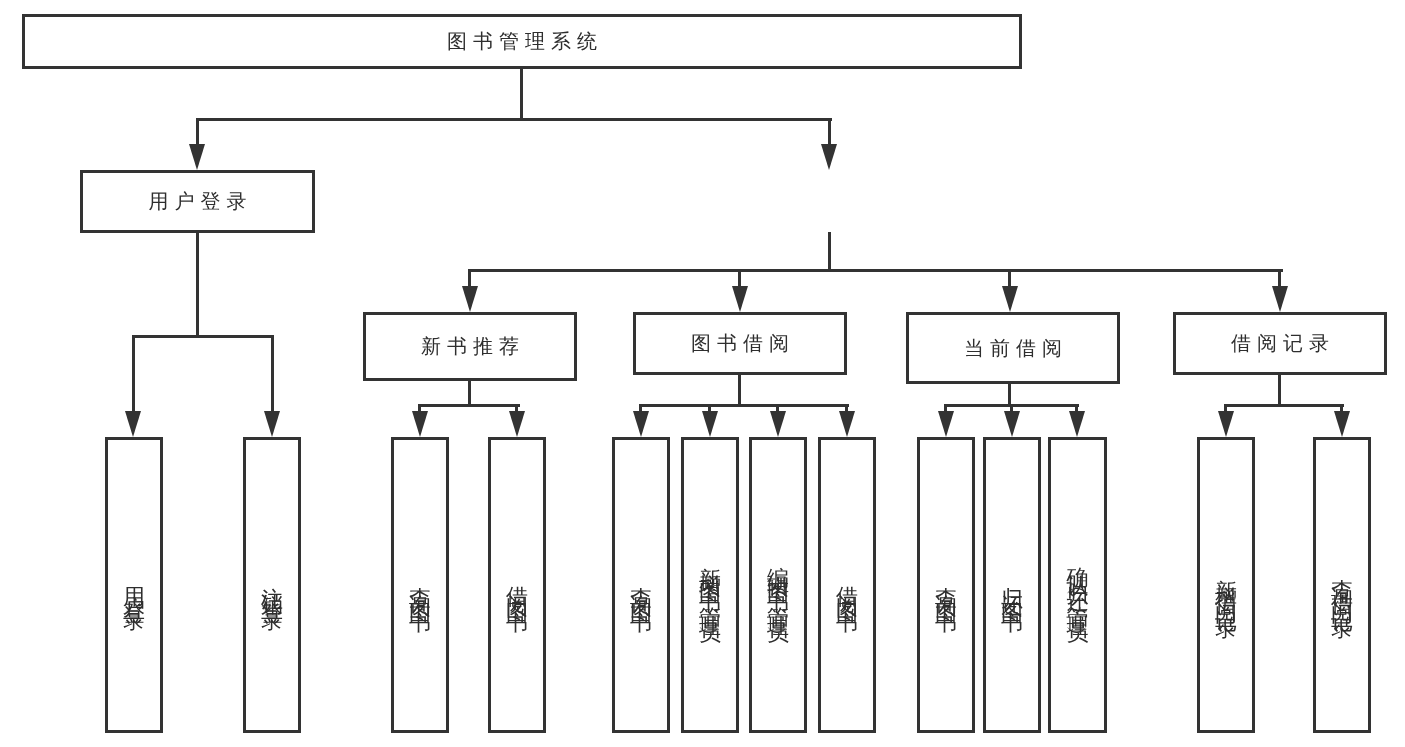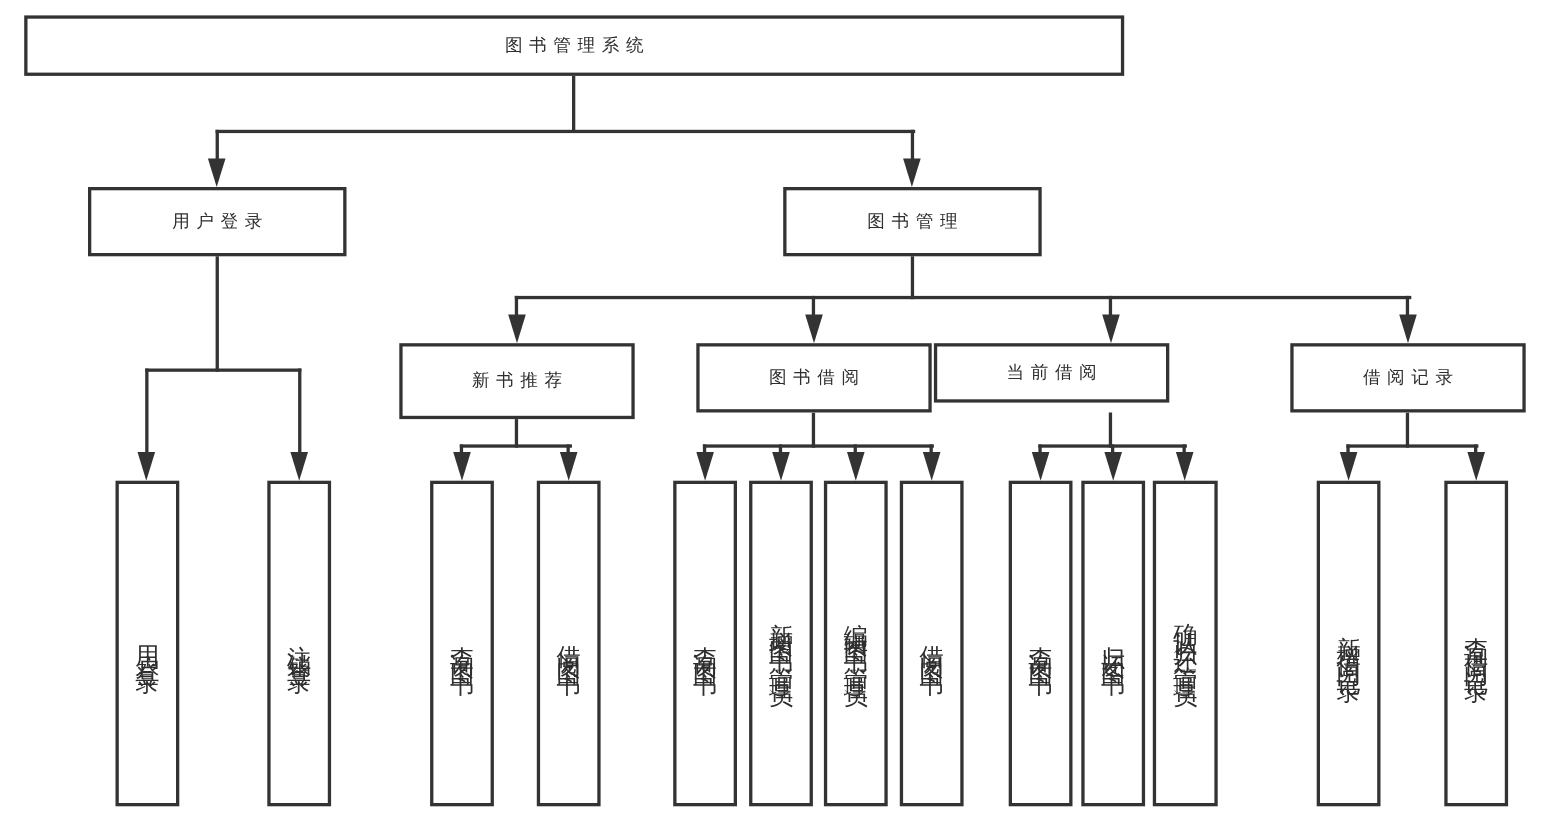"图书管理系统" .hlabel { font-size: 16px -> 20px }
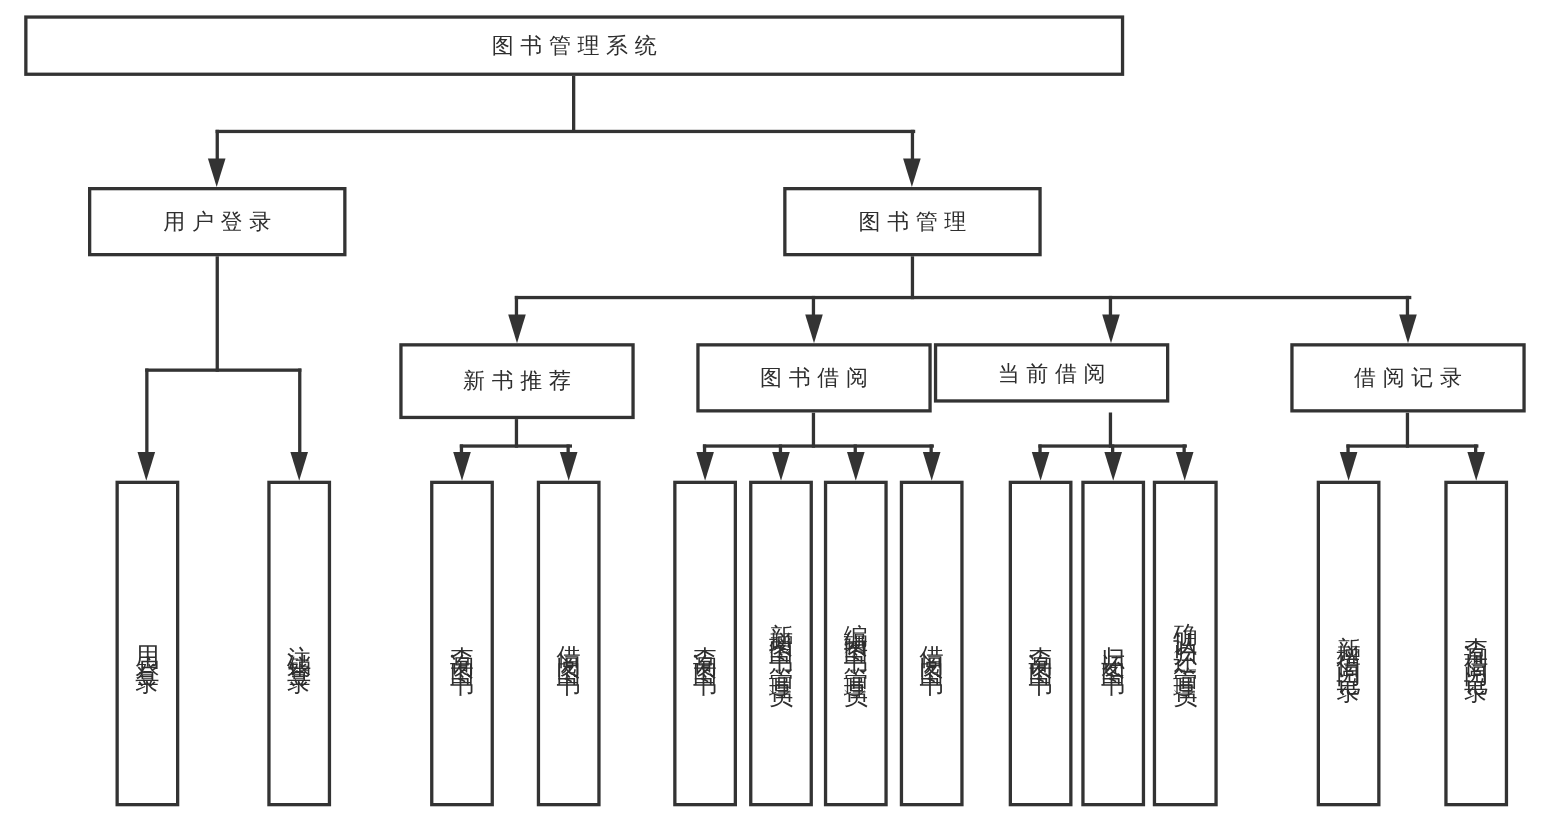"图书管理" div.node { html: <div>图书管理</div> -> none }
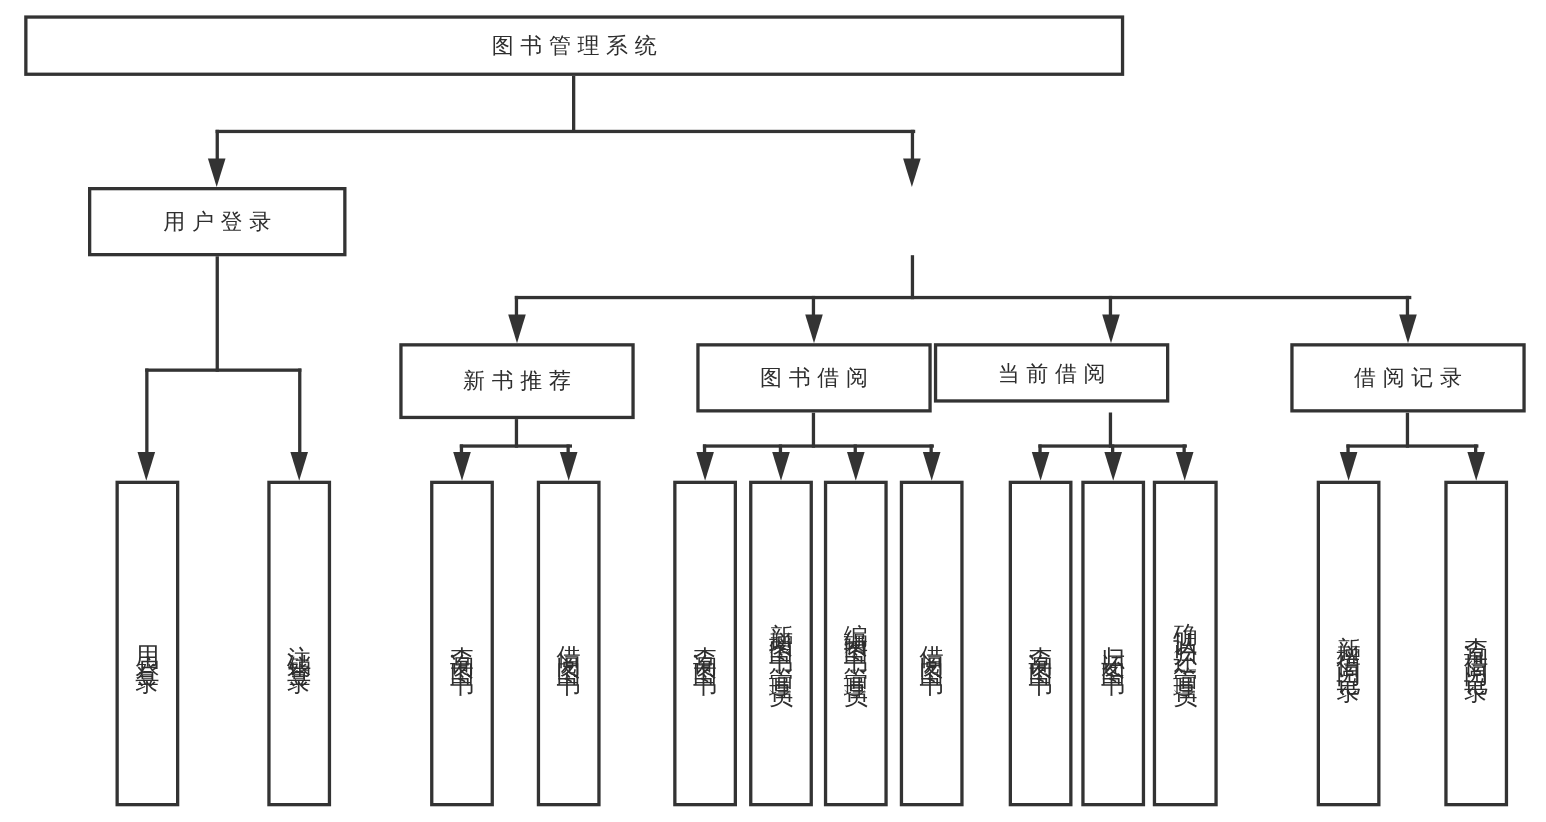"当前借阅" div.node { height: 54px -> 72px; left: 849px -> 906px }
